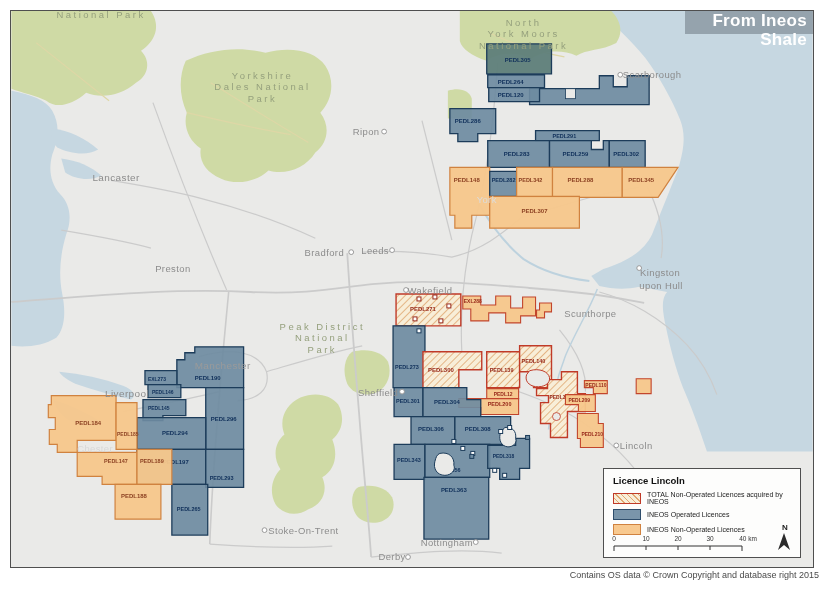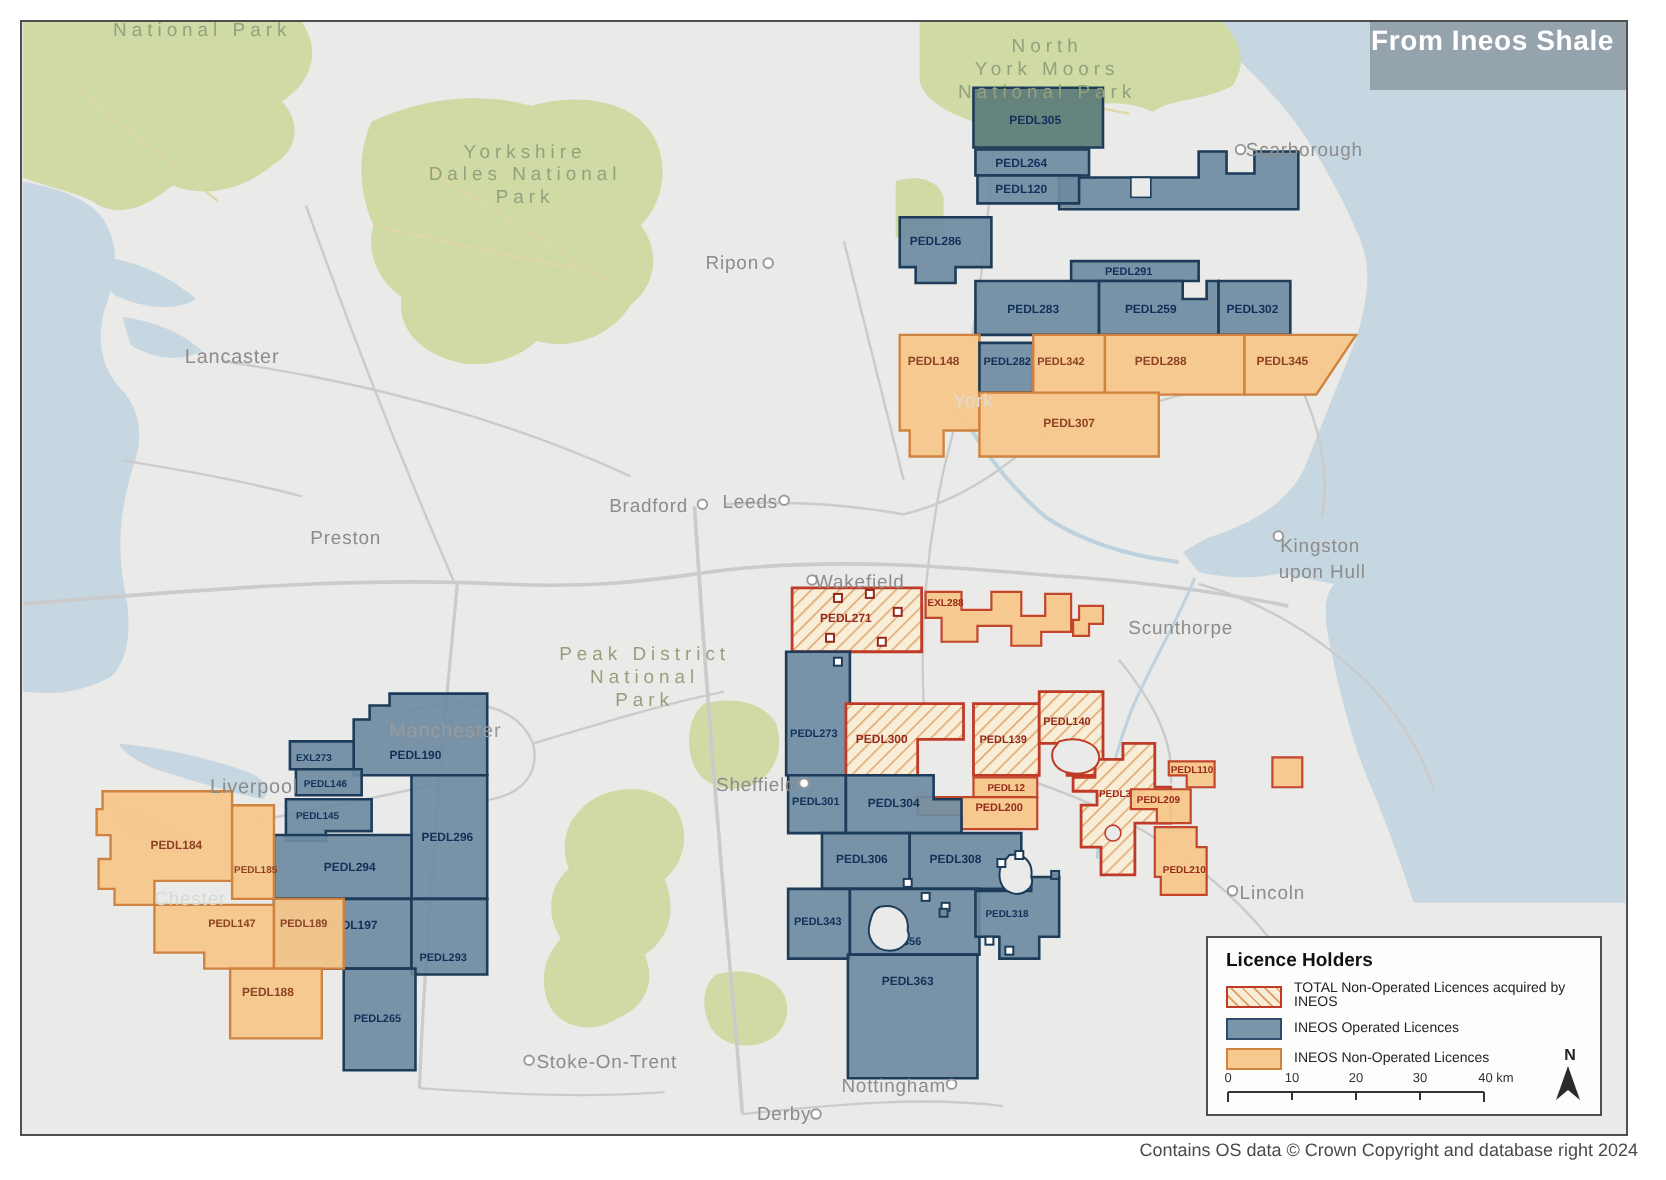"From Ineos Shale" .banner { font-size: 14px -> 17px; height: 34px -> 23px }
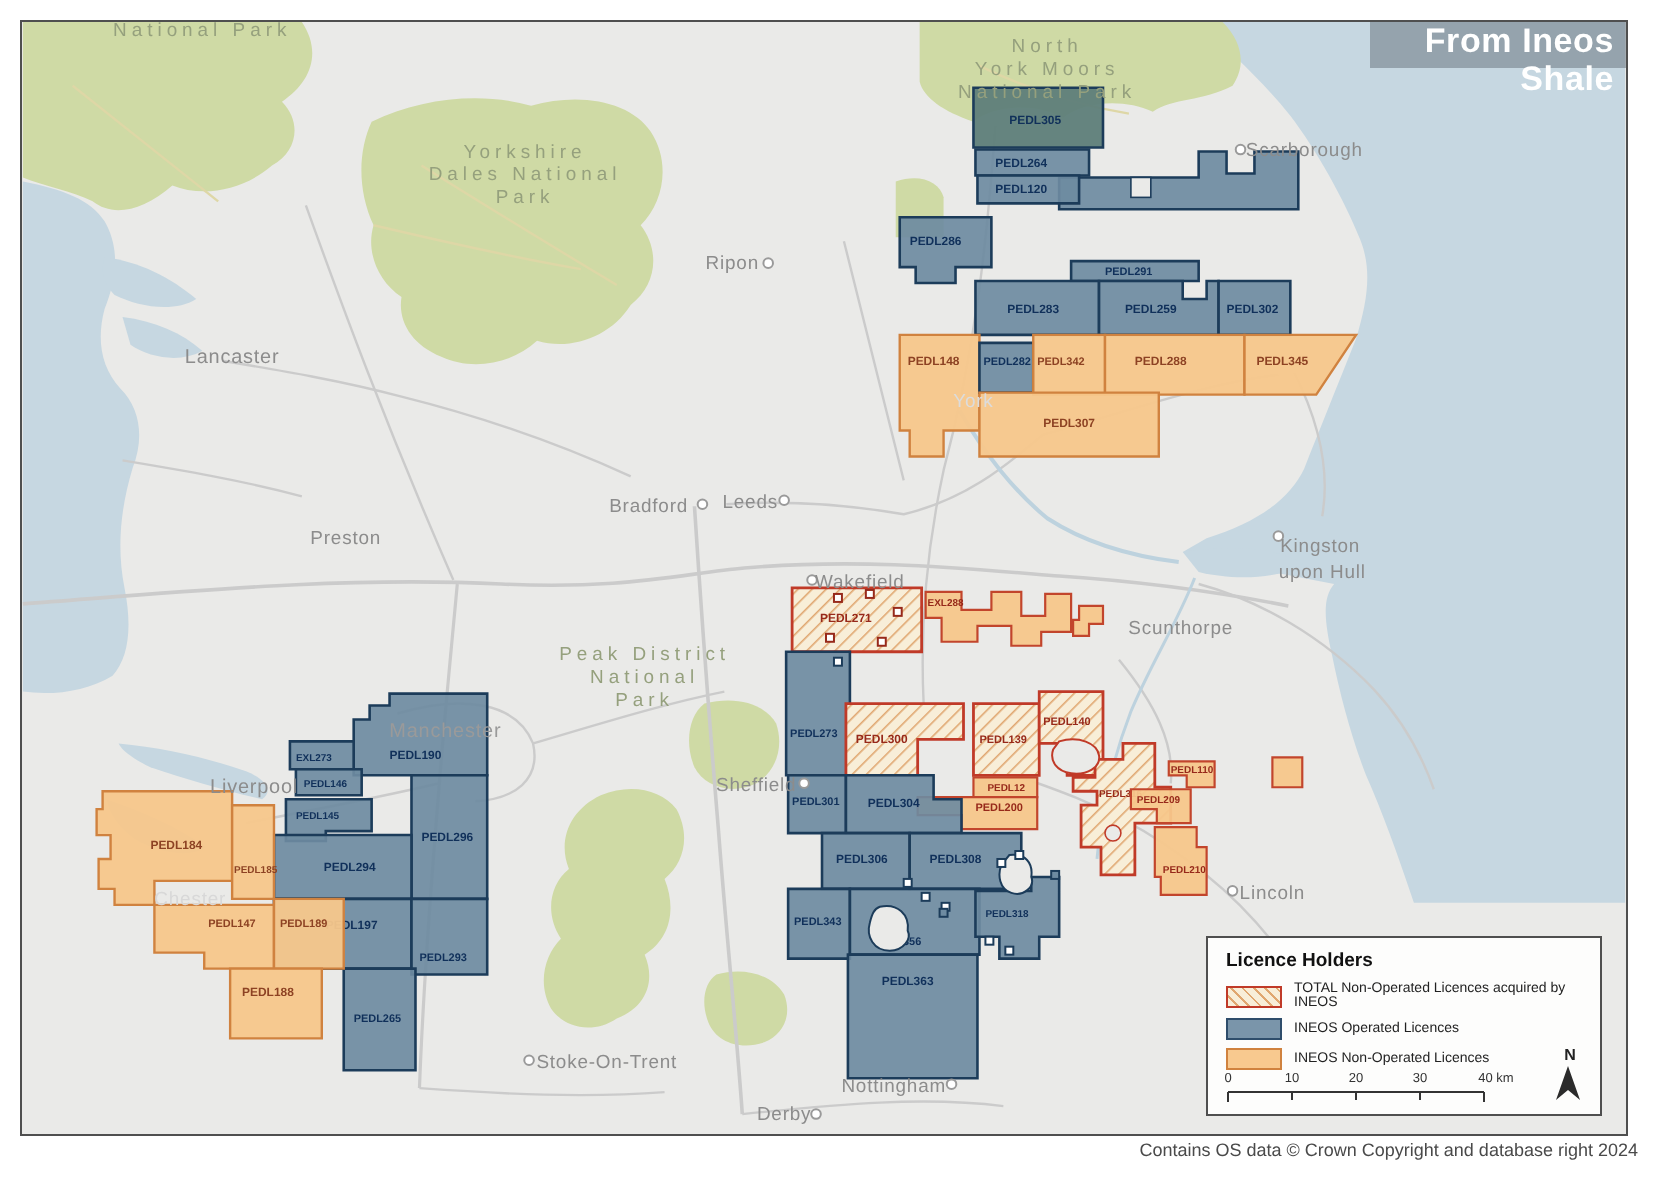"Licence Holders" div.legend-title { text: Holders -> Lincoln }
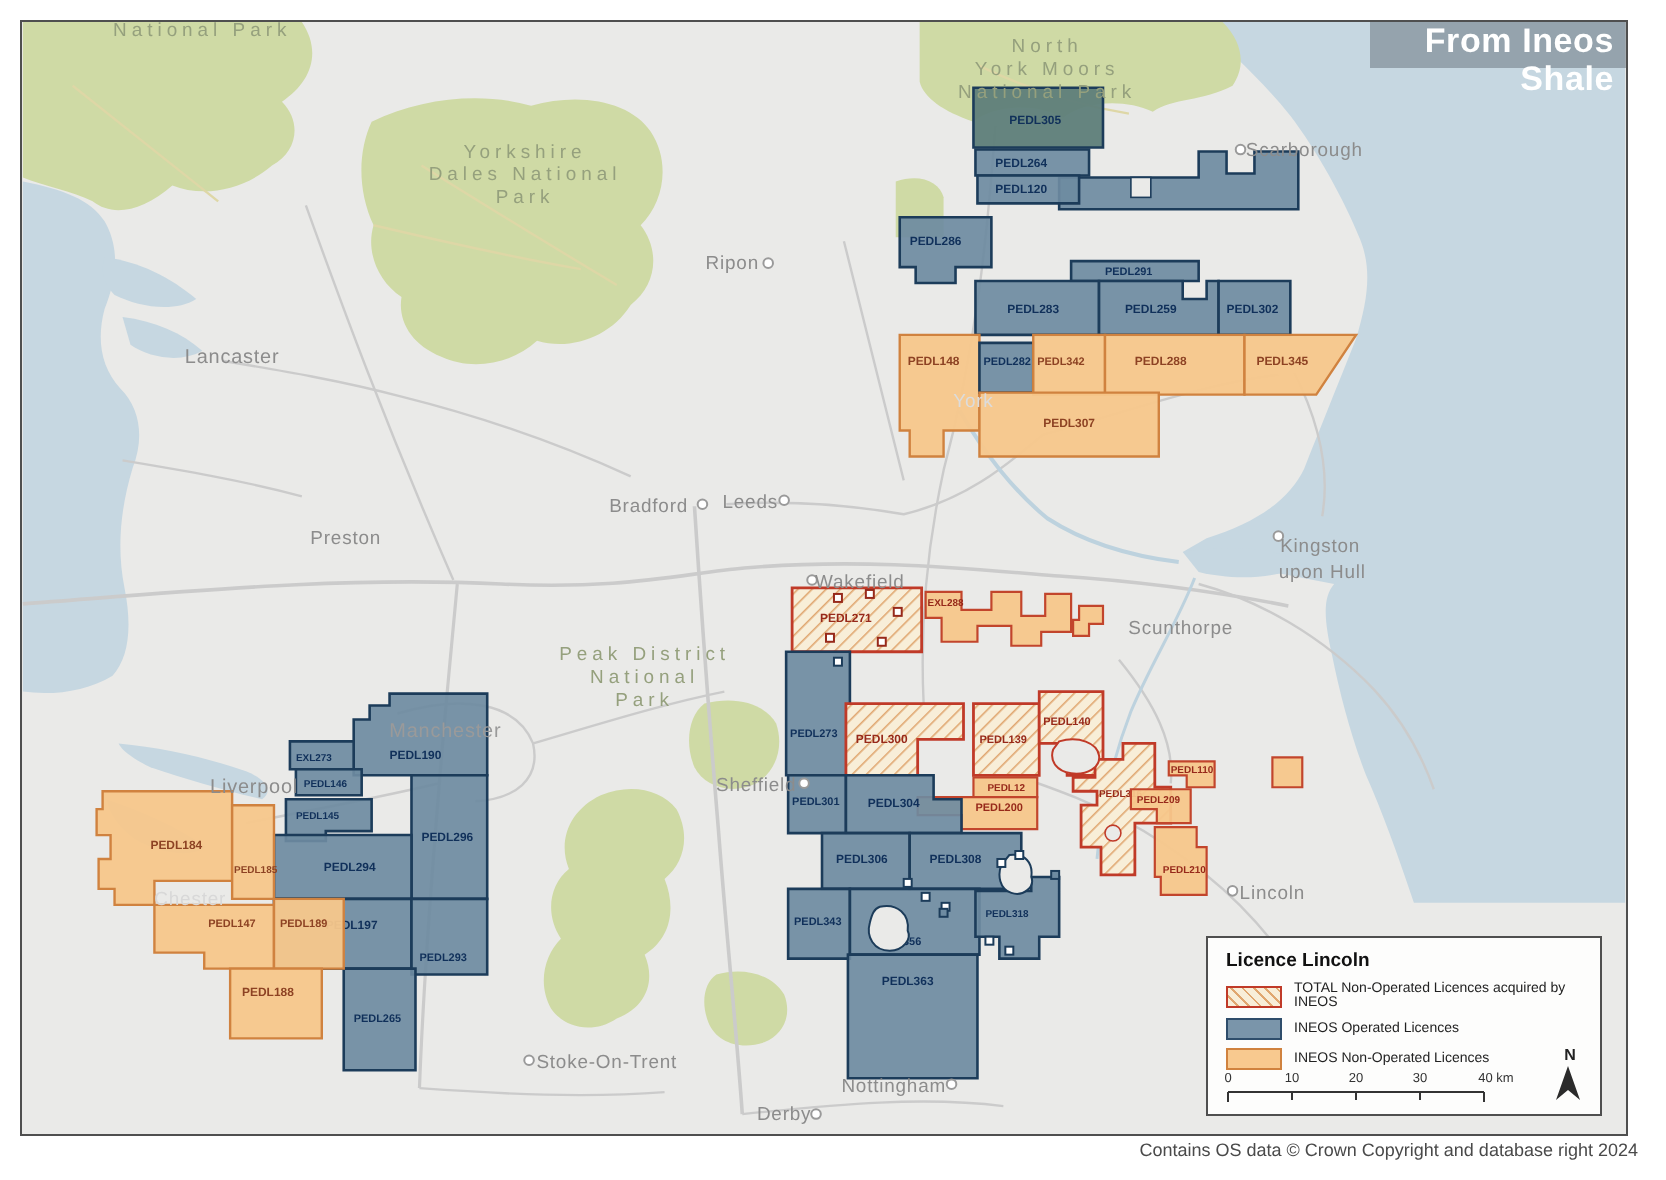"Contains OS data © Crown" div.footer { text: 2024 -> 2015 }
